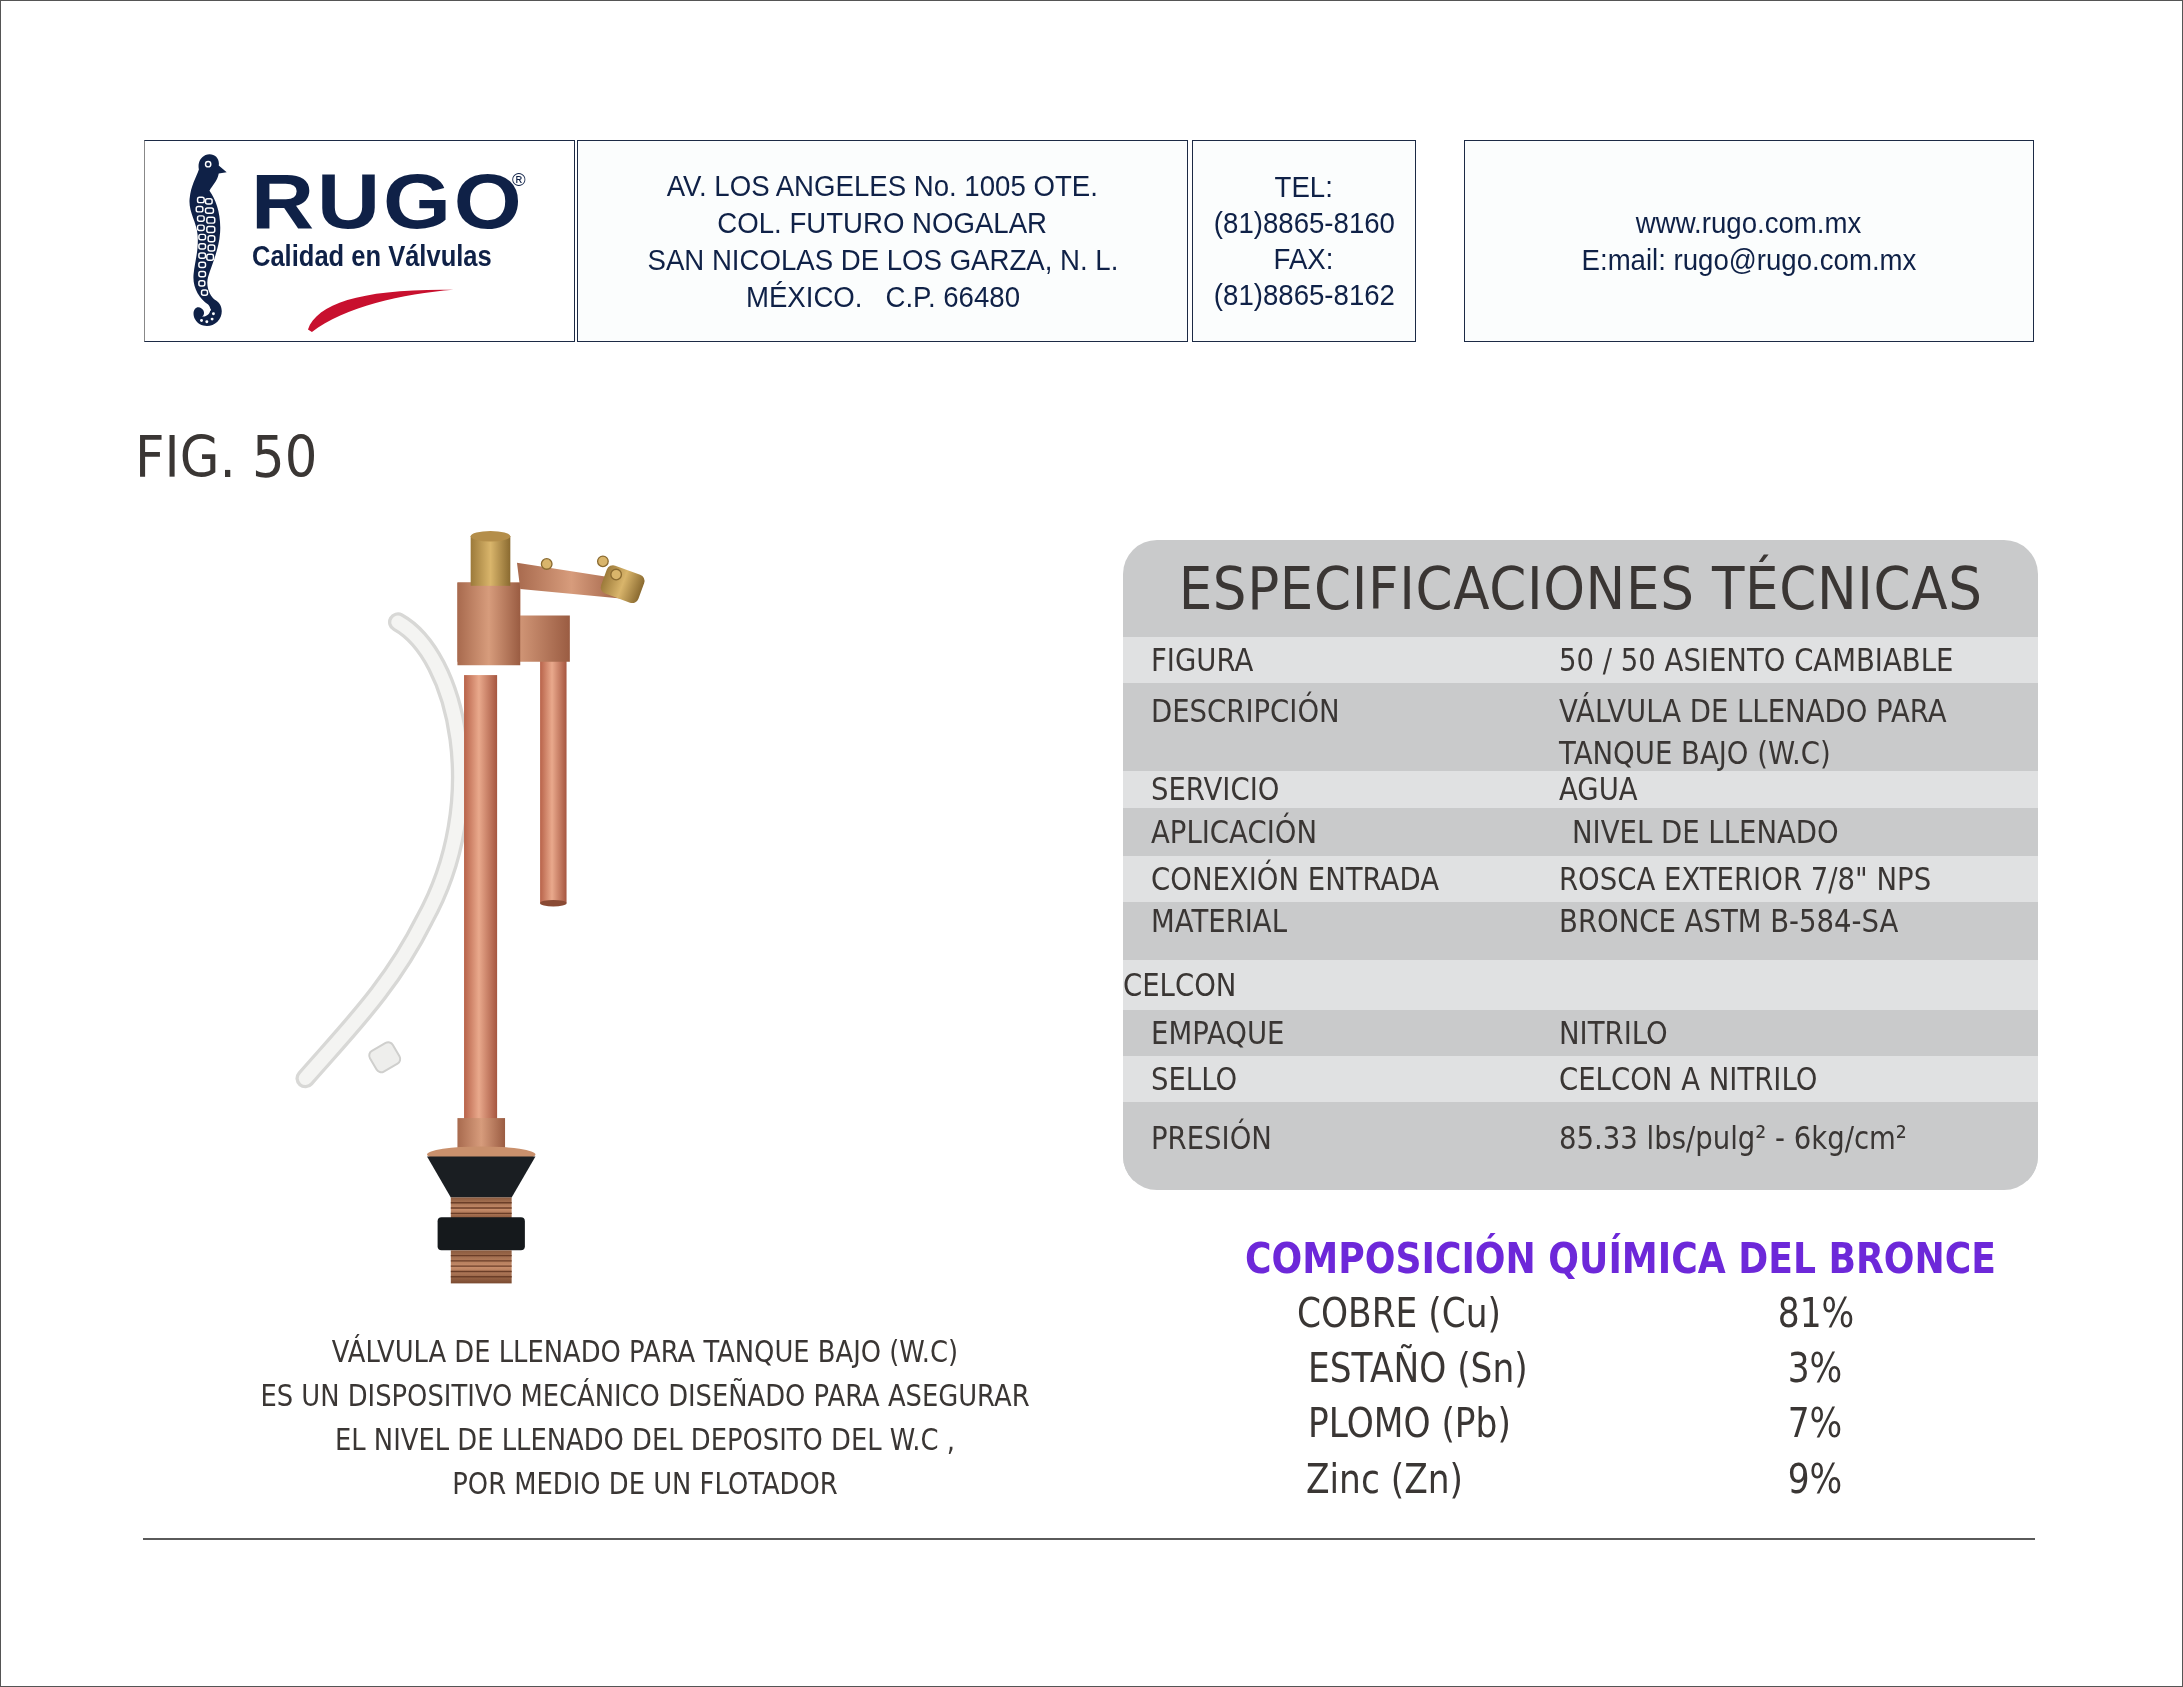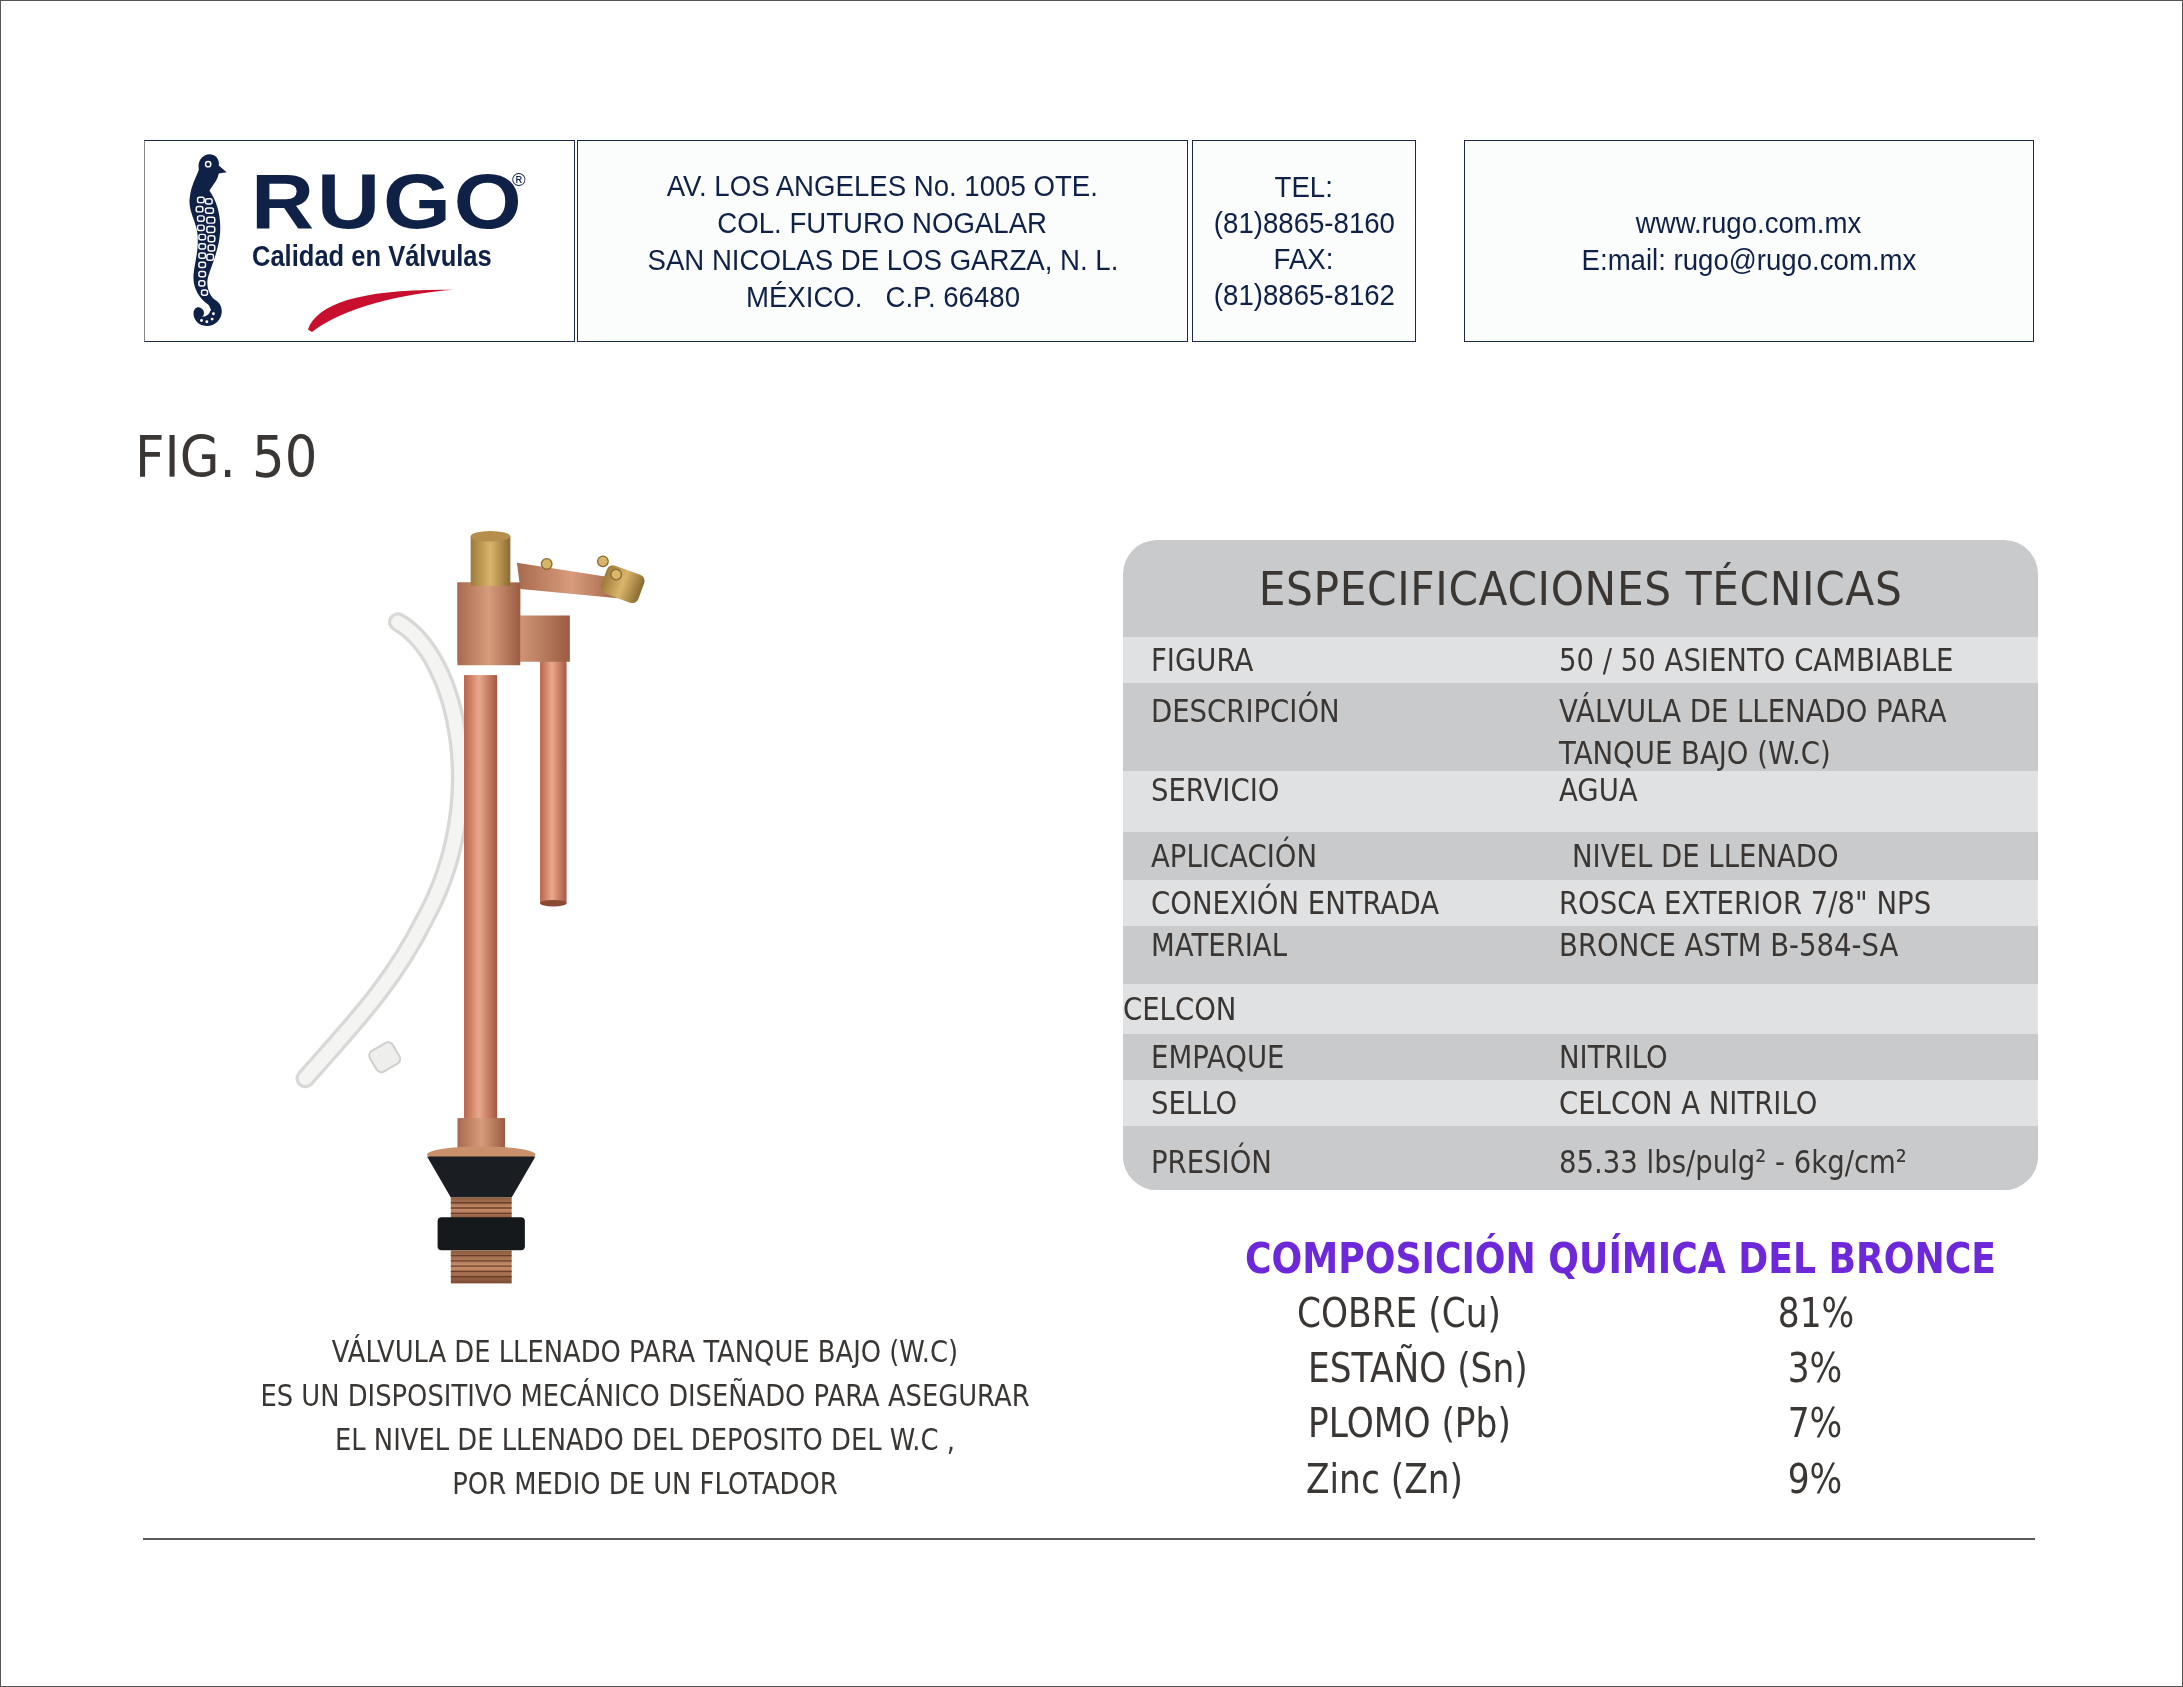"ESPECIFICACIONES TÉCNICAS" .spec-title { font-size: 47px -> 59px }
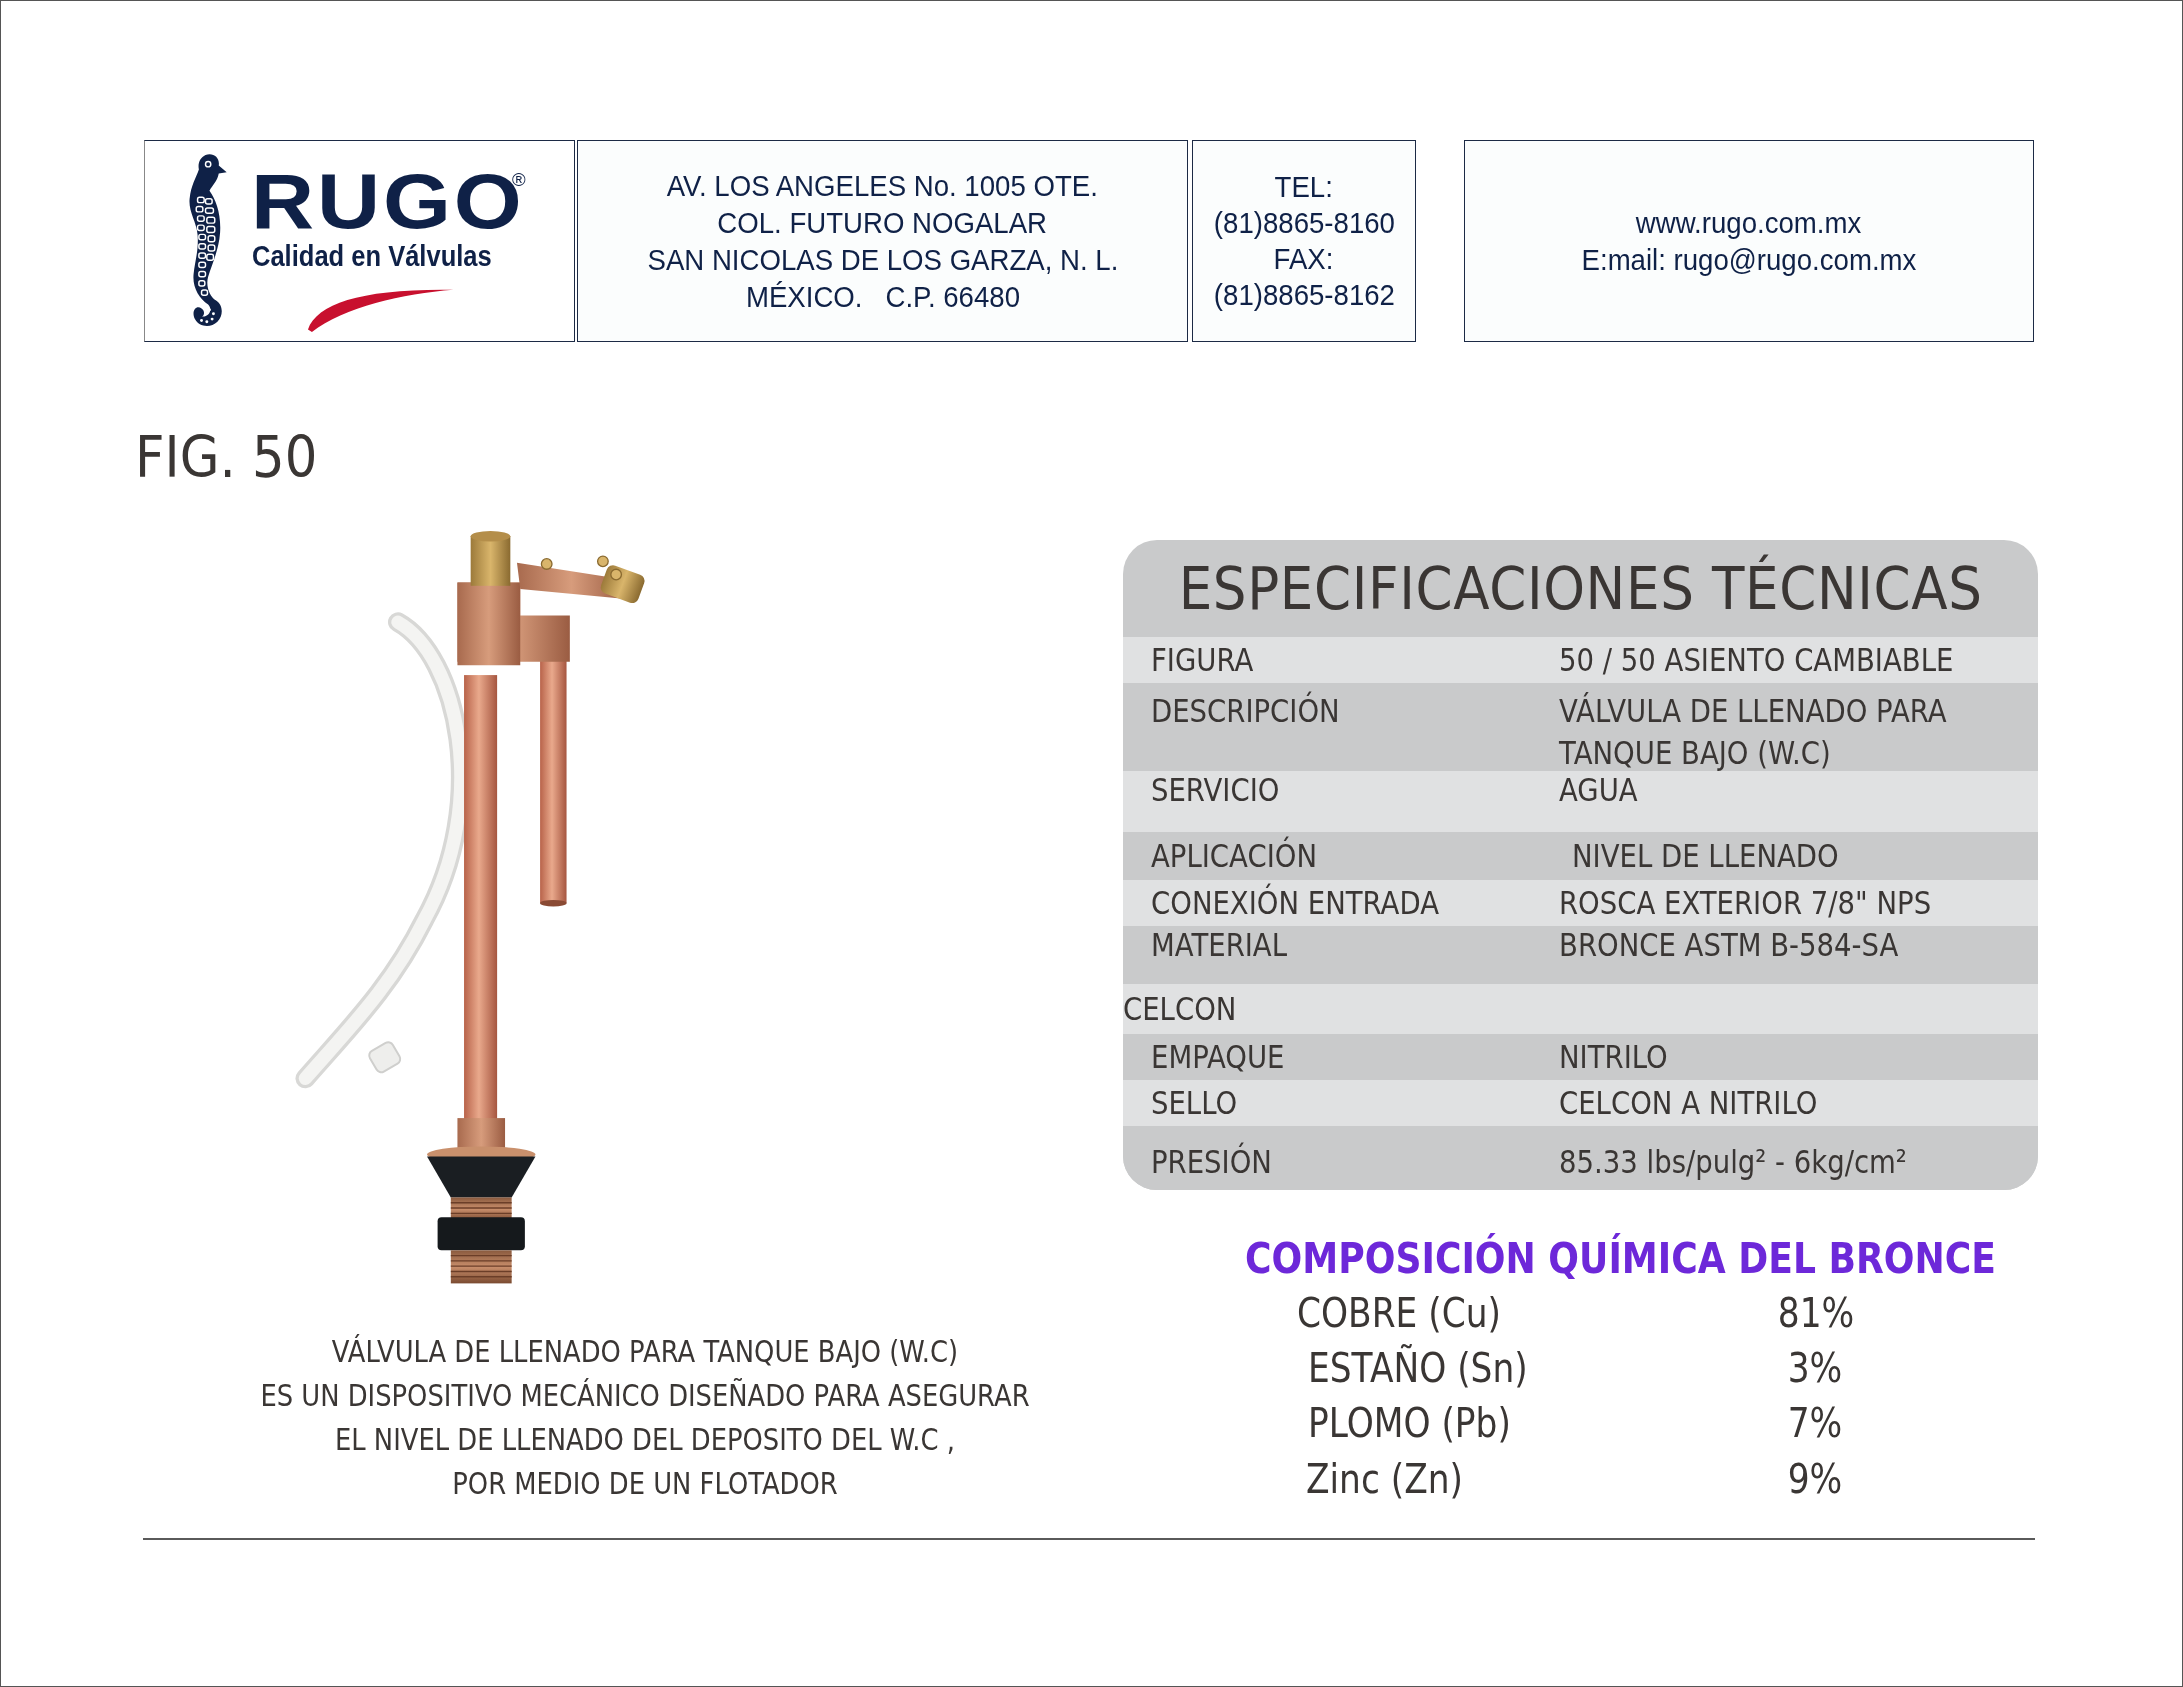"SERVICIO" div.spec-row { align-items: flex-start -> flex-end; height: 61px -> 37px }
